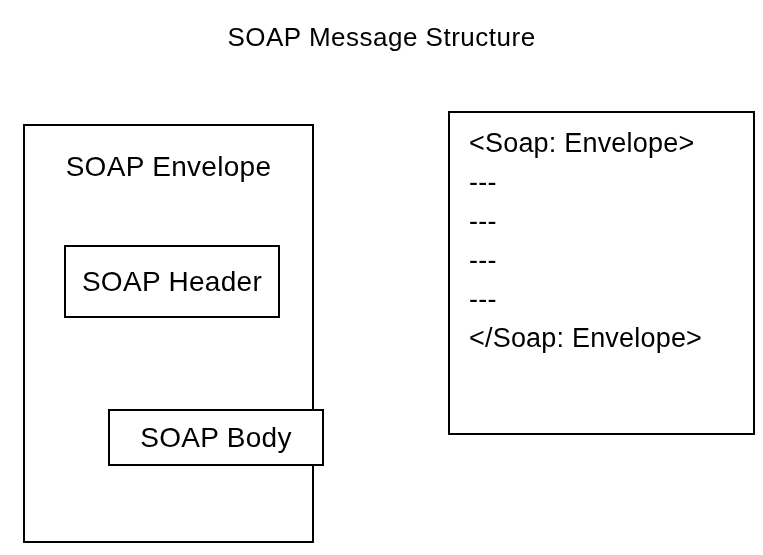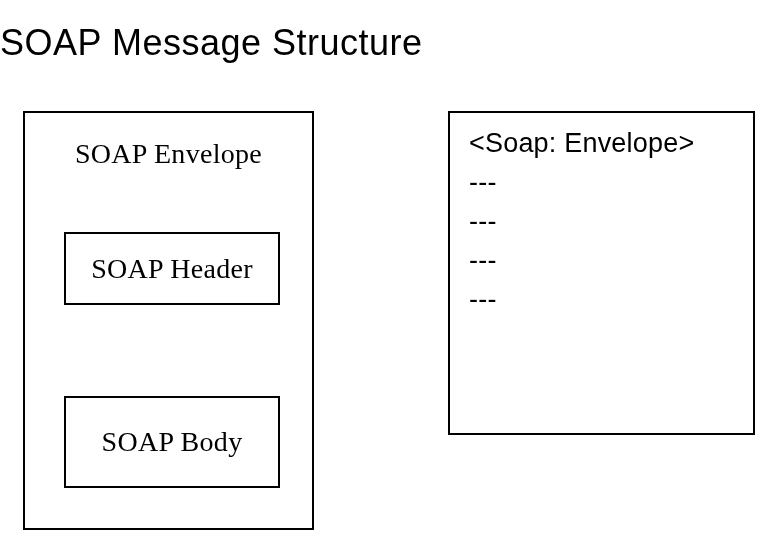"SOAP Message Structure" .title { font-size: 36px -> 26px; text-align: left -> center }
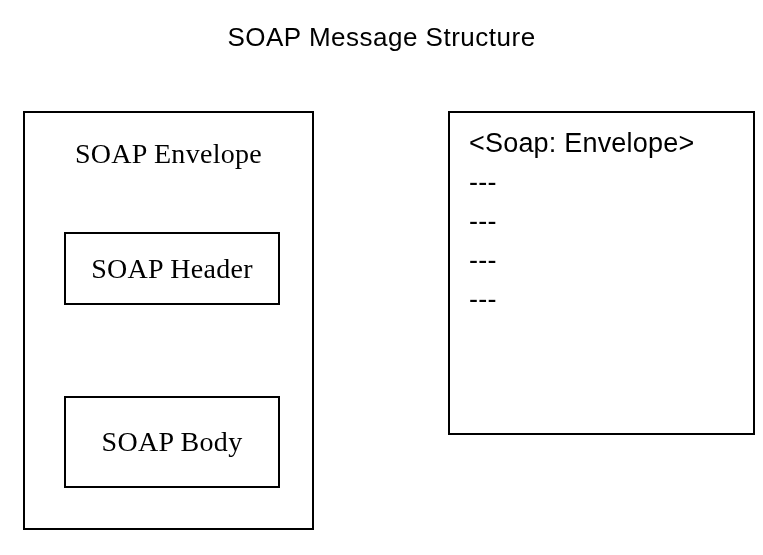"SOAP Envelope" .envelope-box { font-family: Liberation Serif, serif -> none; top: 111px -> 124px }
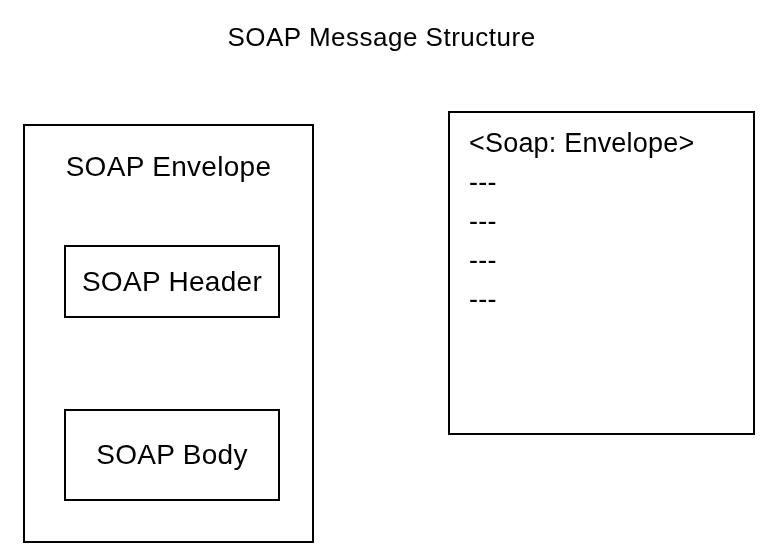"</Soap: Envelope>" div.code-line { html: none -> <div>&lt;/Soap: Envelope&gt;</div> }
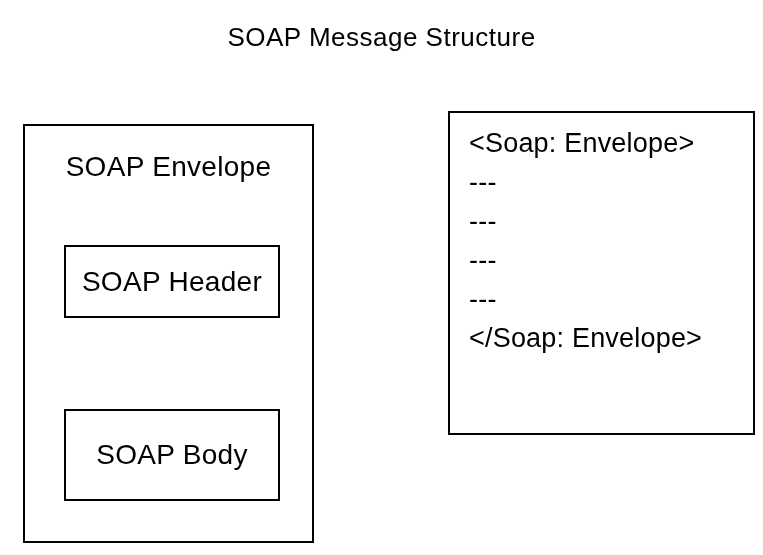"SOAP Body" .body-box { height: 92px -> 57px; margin-left: none -> 44px }
